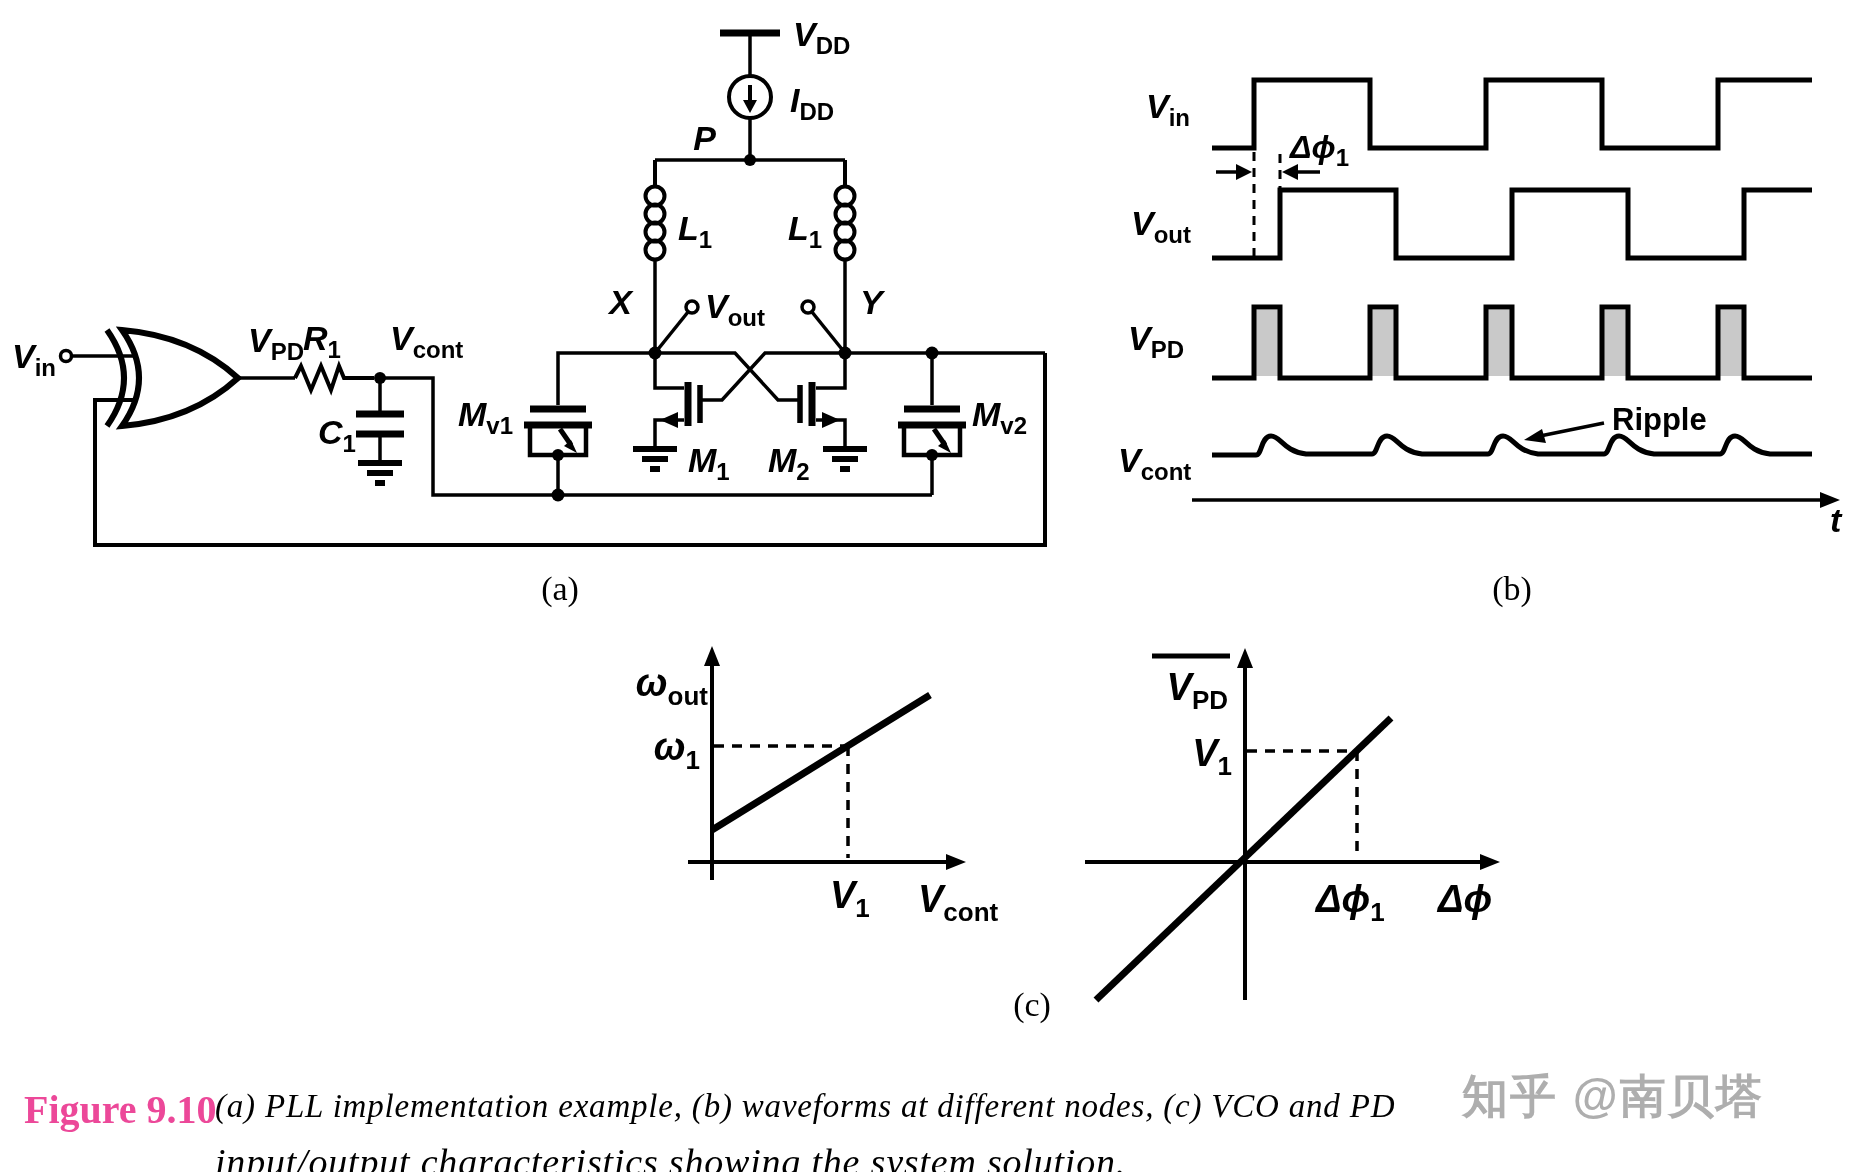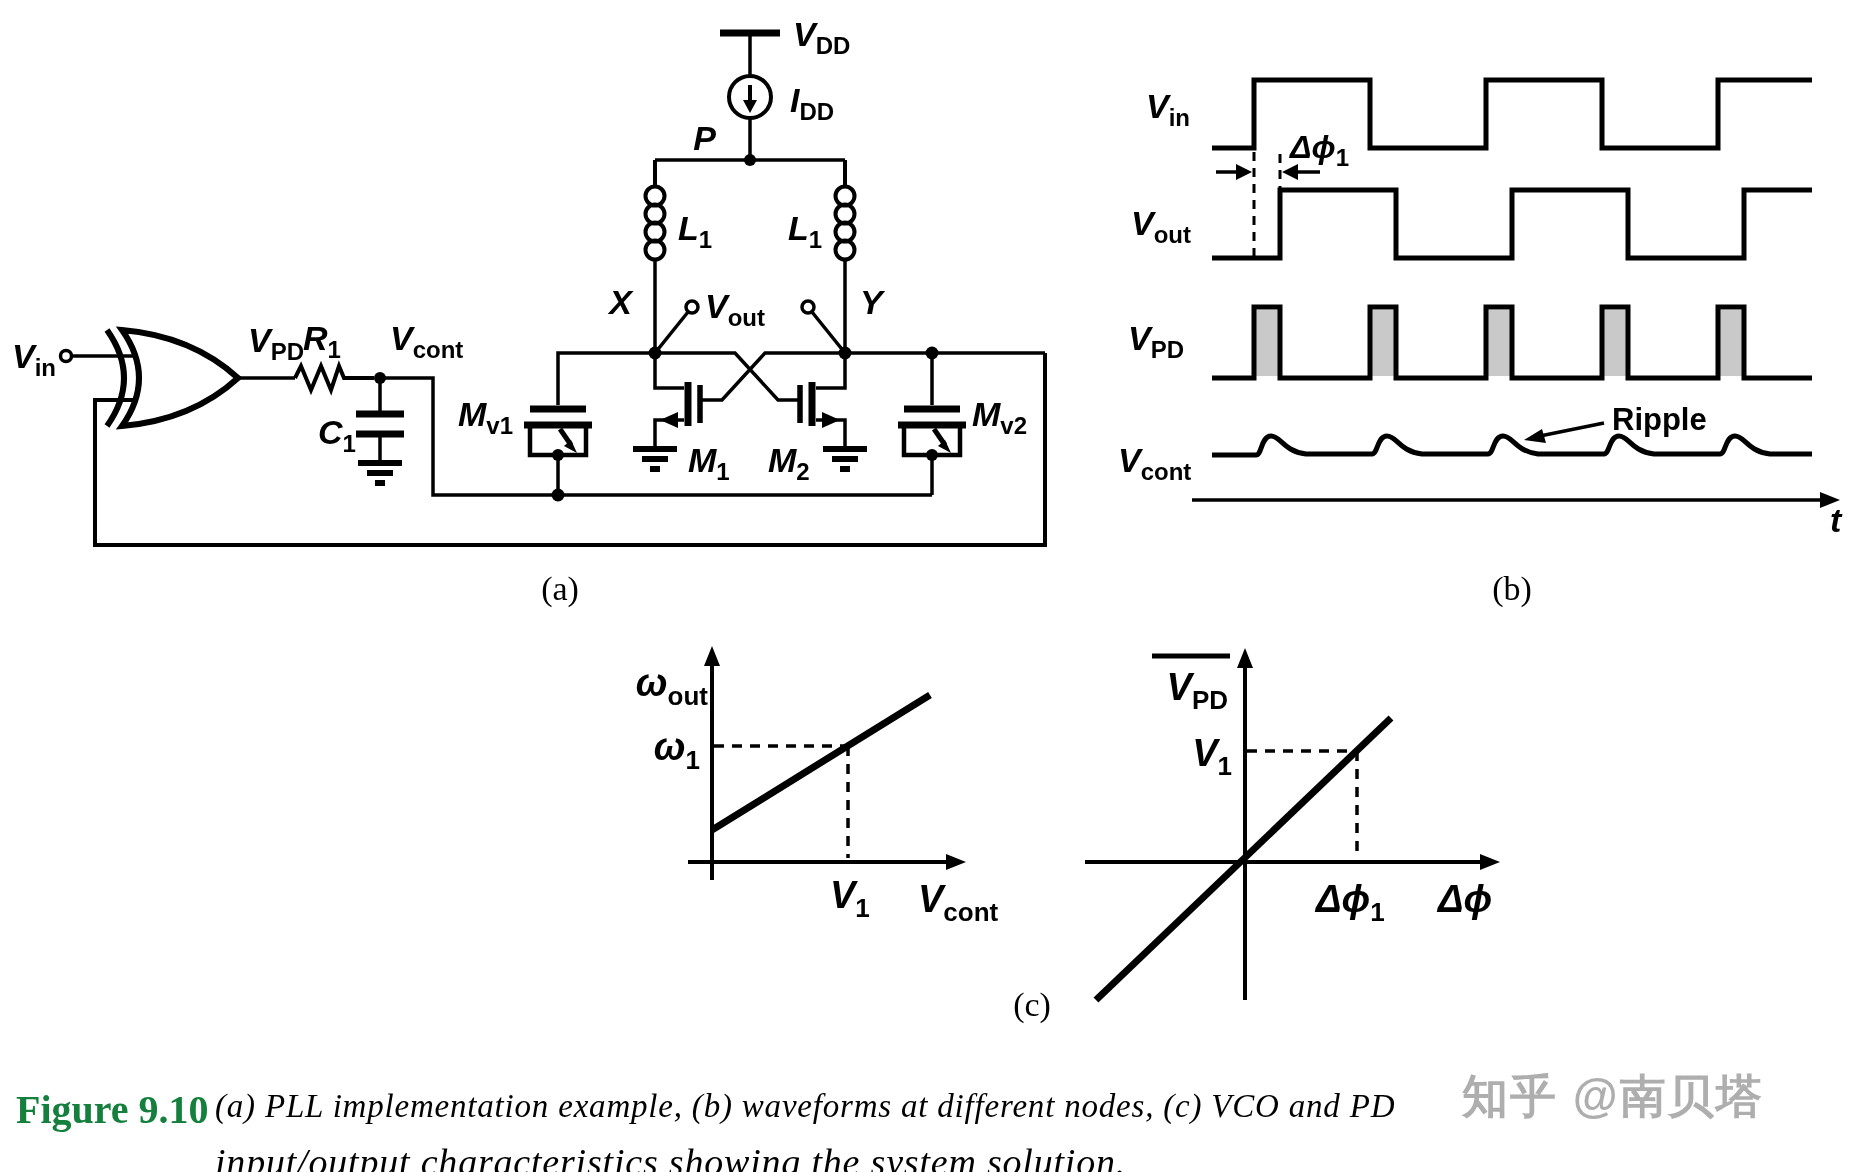"Figure 9.10" #cap-tag { color: #15803d -> #ec4899; left: 8px -> 16px }
